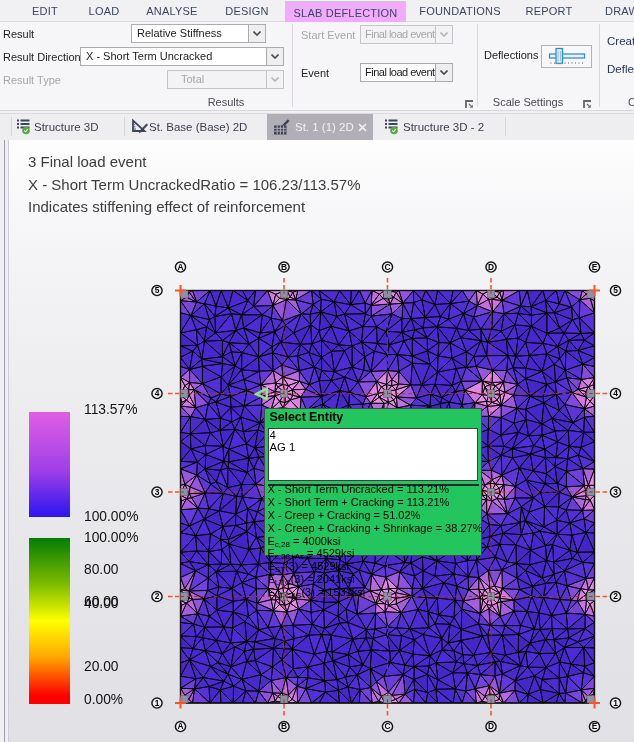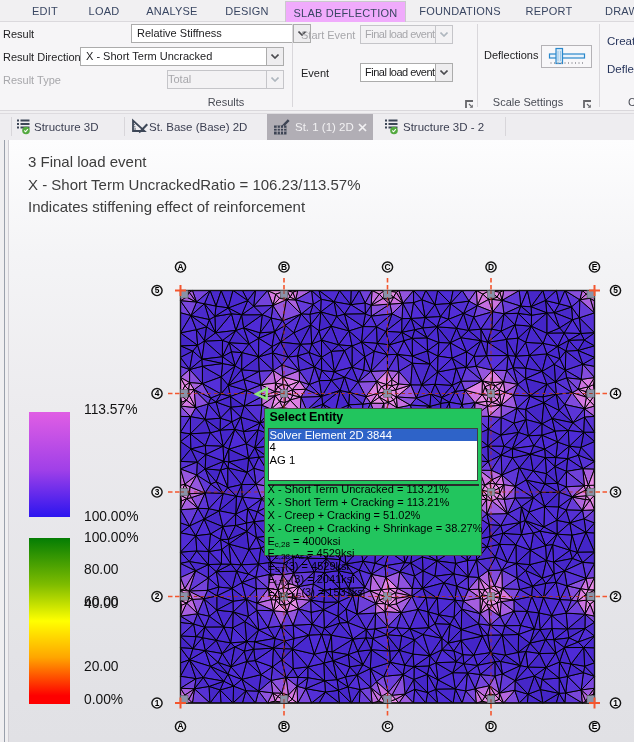"Relative Stiffness" div.combo { width: 180px -> 135px }
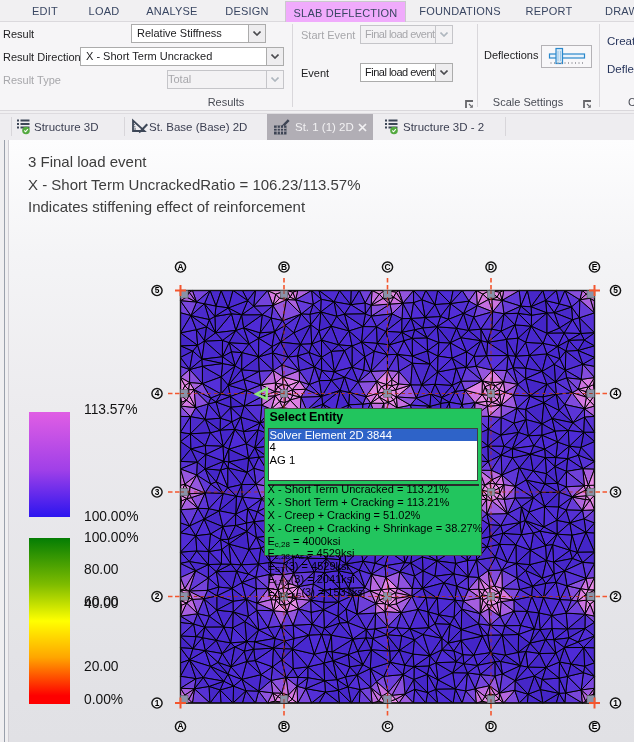"Total" div.combo { padding-left: 0 -> 13px }
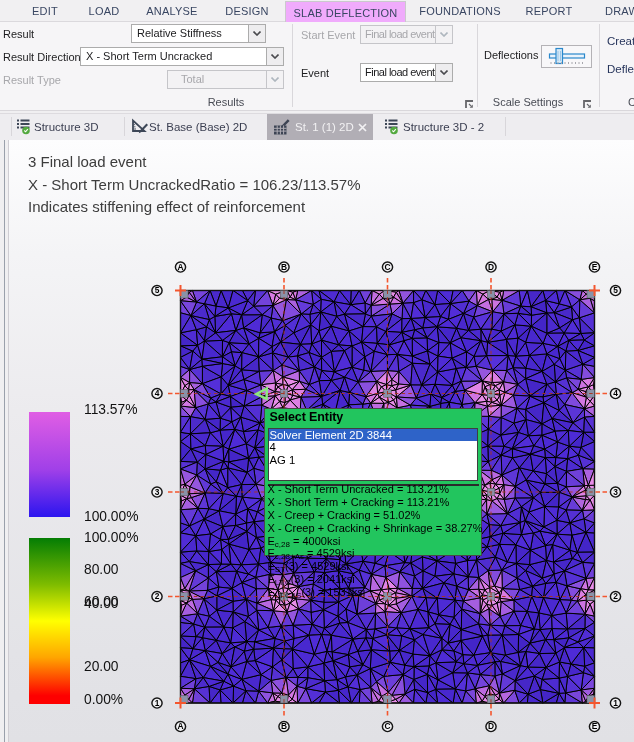"Solver Element 2D 3844" div.tli { html: <div>Solver Element 2D 3844</div> -> none }
